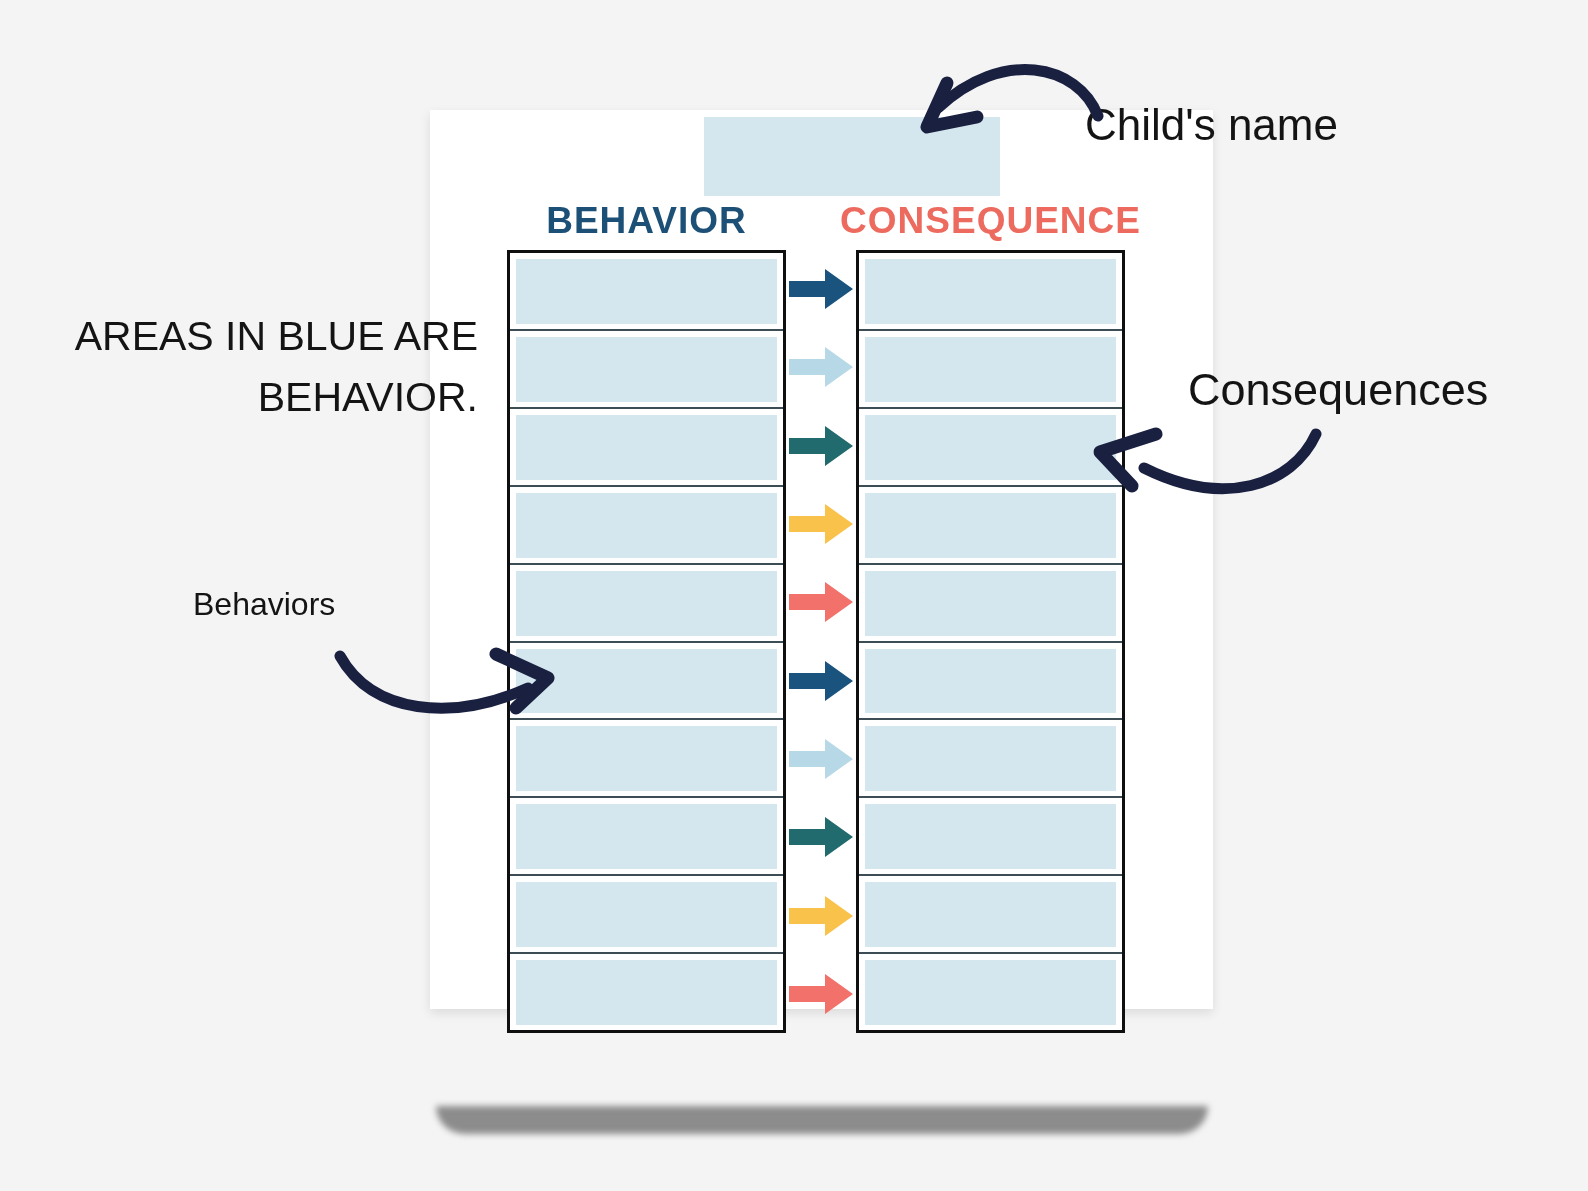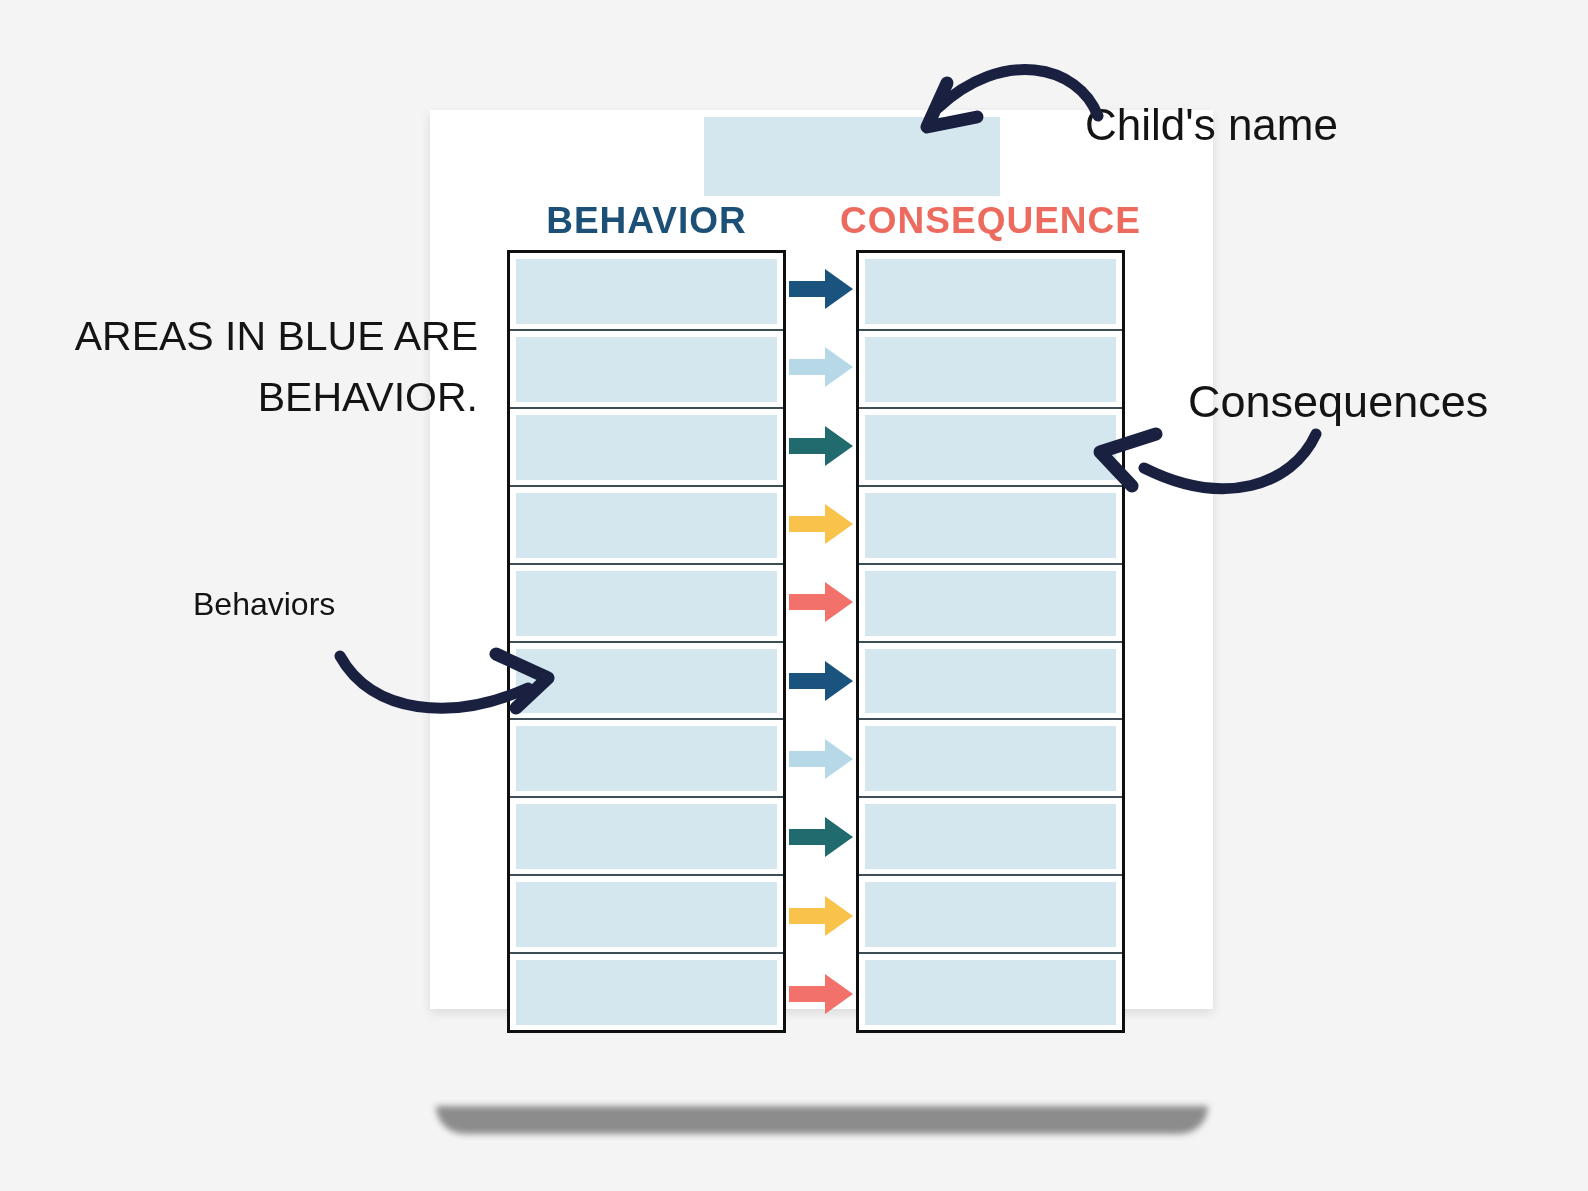"Consequences" .label-consequences { top: 376px -> 364px }
